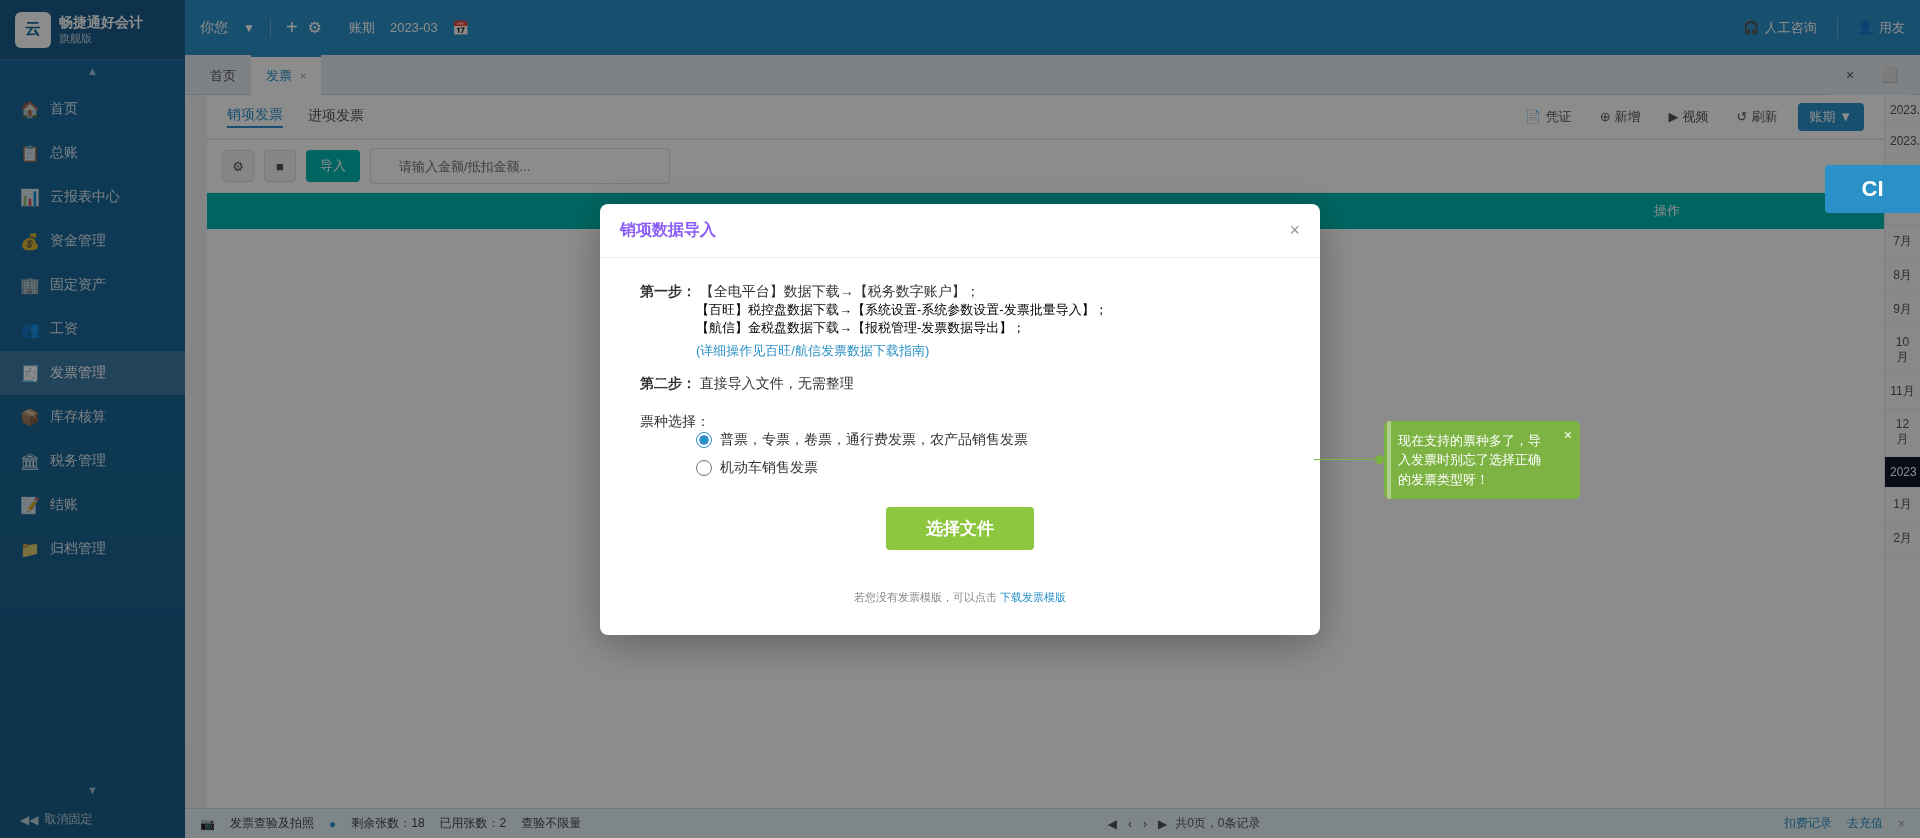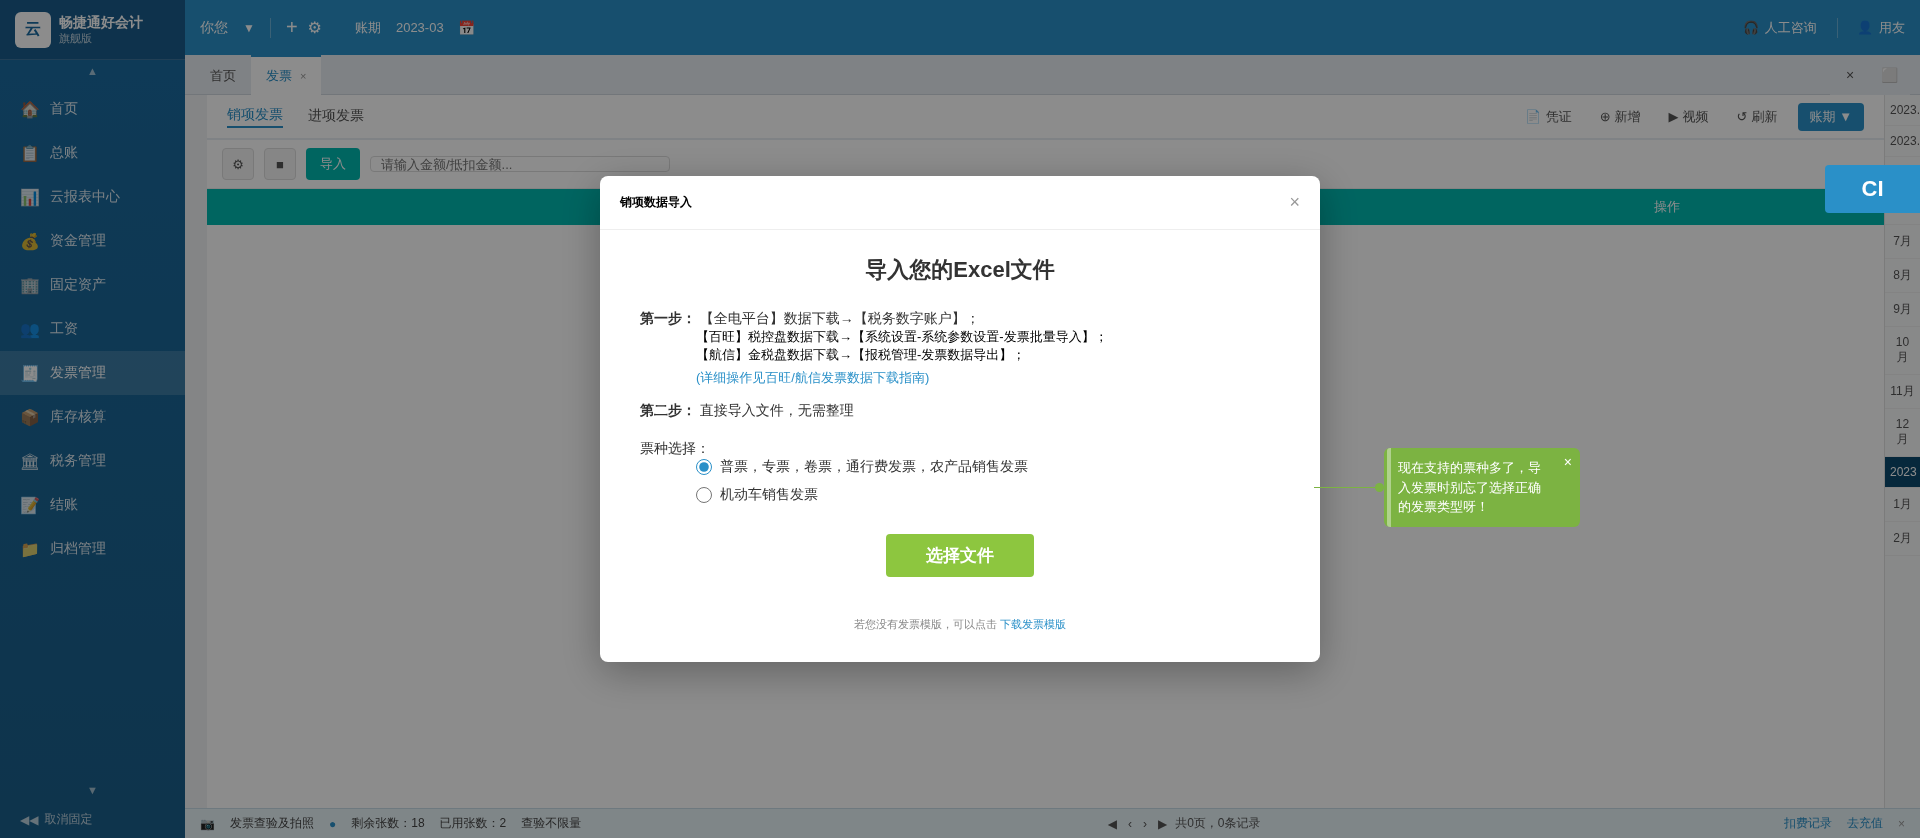"账期" .header-period { margin-left: 23px -> 17px }
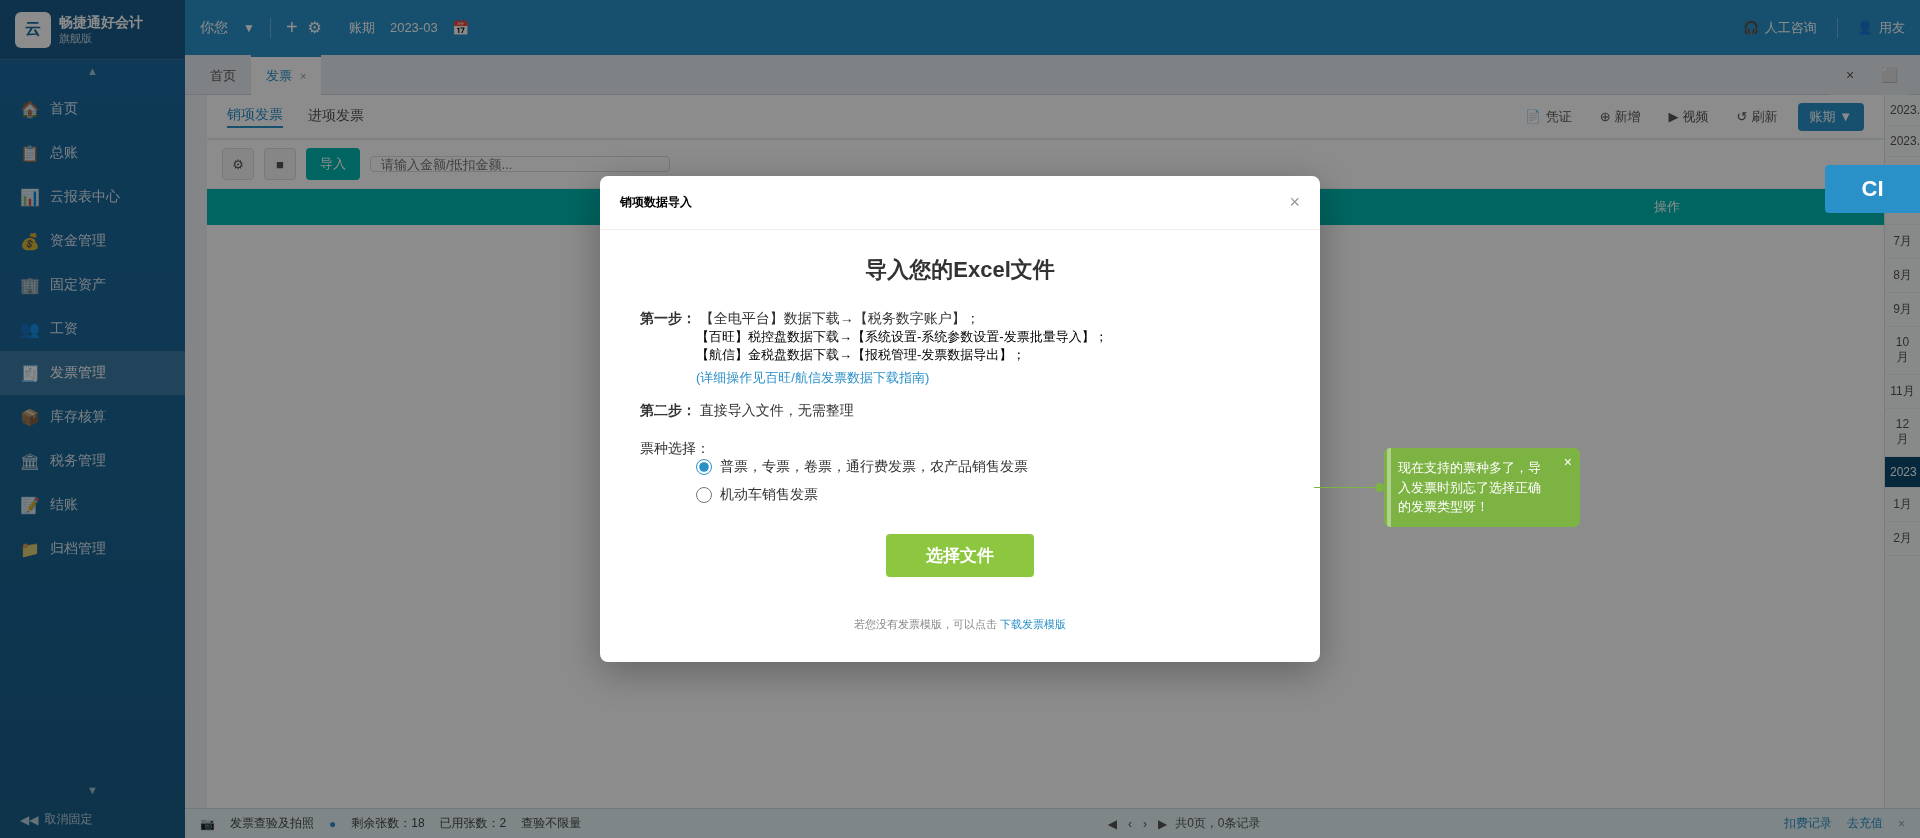"请输入金额/抵扣金额..." .toolbar-input { height: 16px -> 36px; padding: 0 10px -> 0 28px }
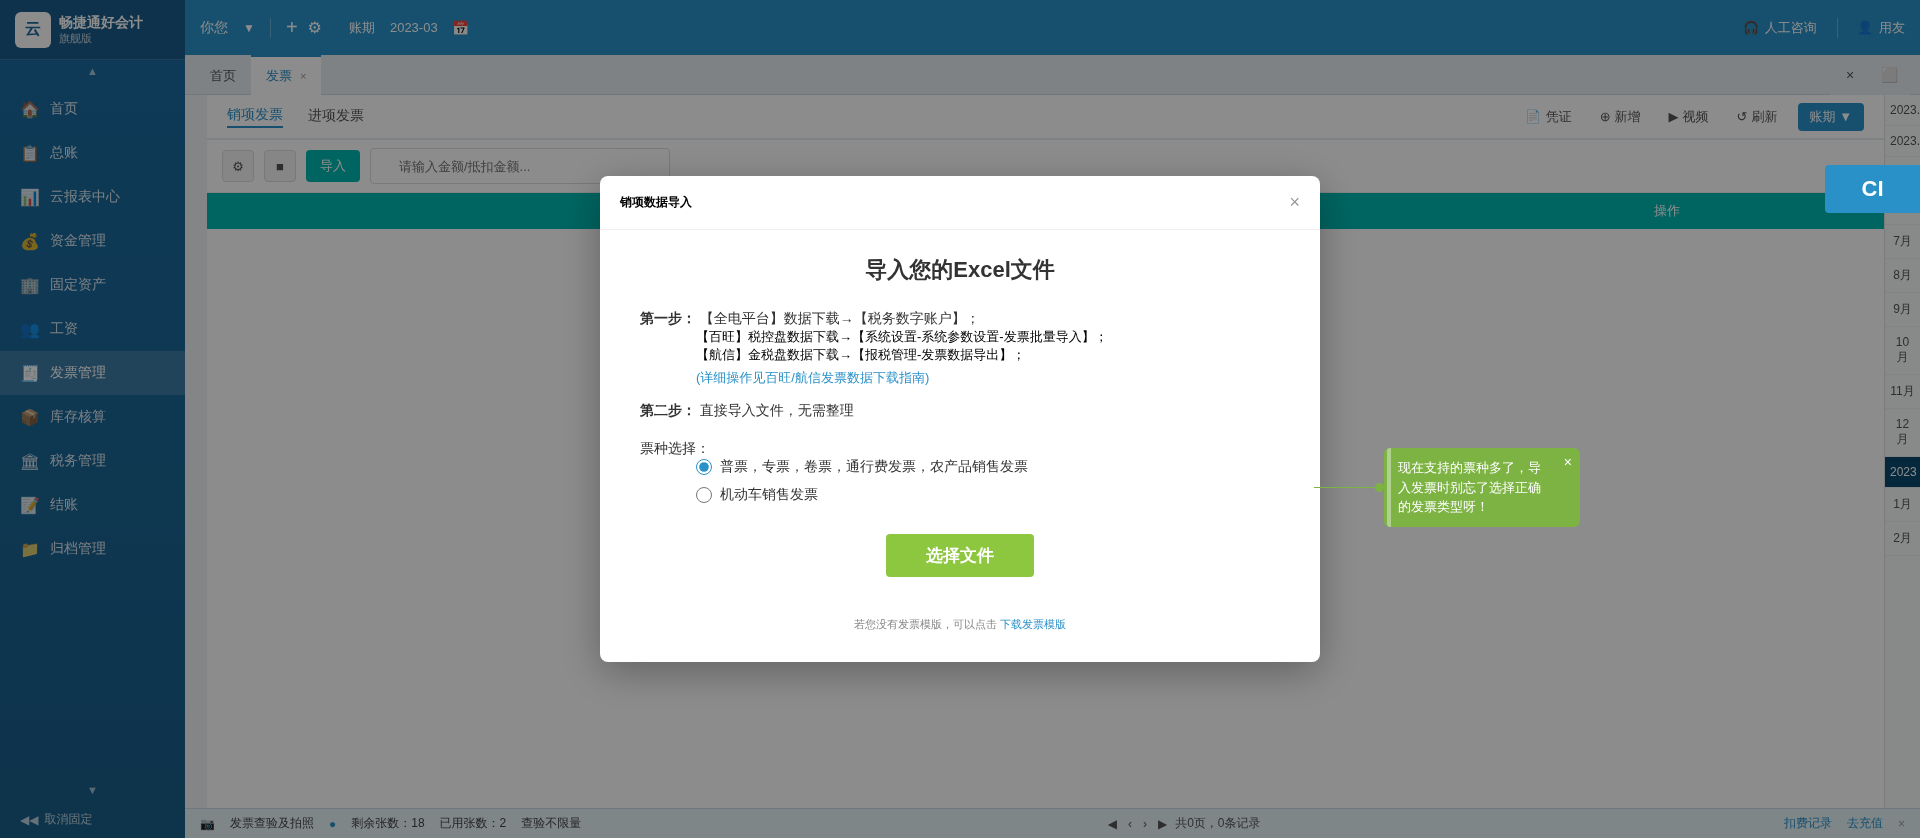"销项数据导入" .modal-title { color: #000000 -> #8b5cf6; font-size: 12px -> 16px }
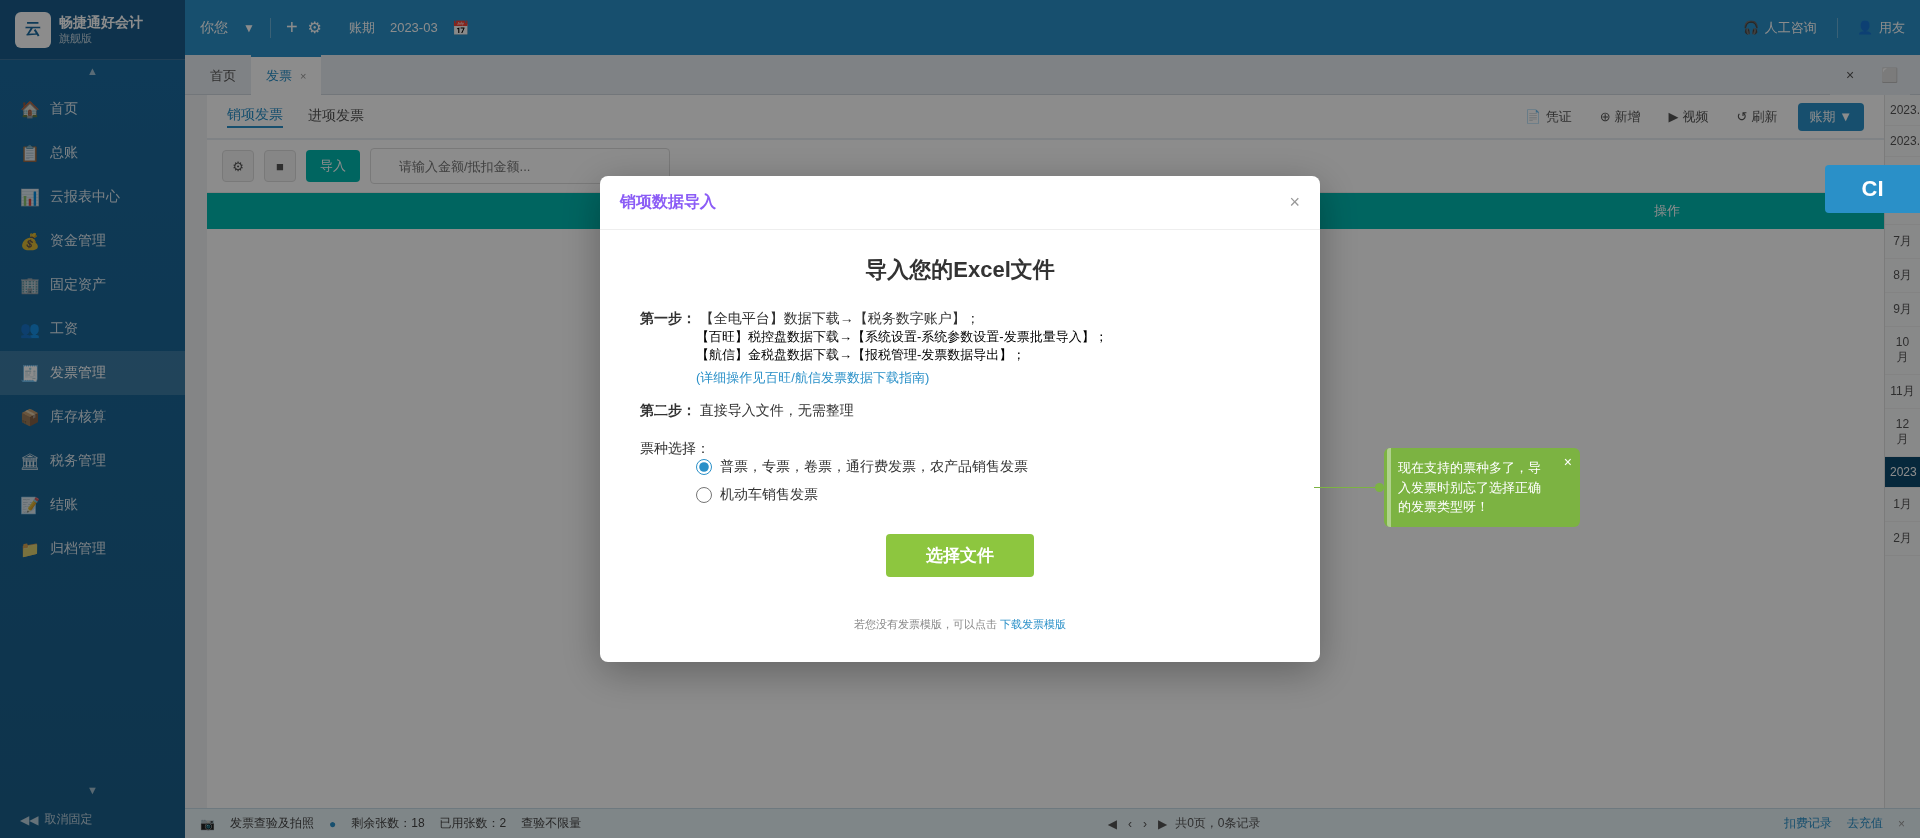"导入您的Excel文件" div.modal-main-title { html: <div>导入您的Excel文件</div> -> none }
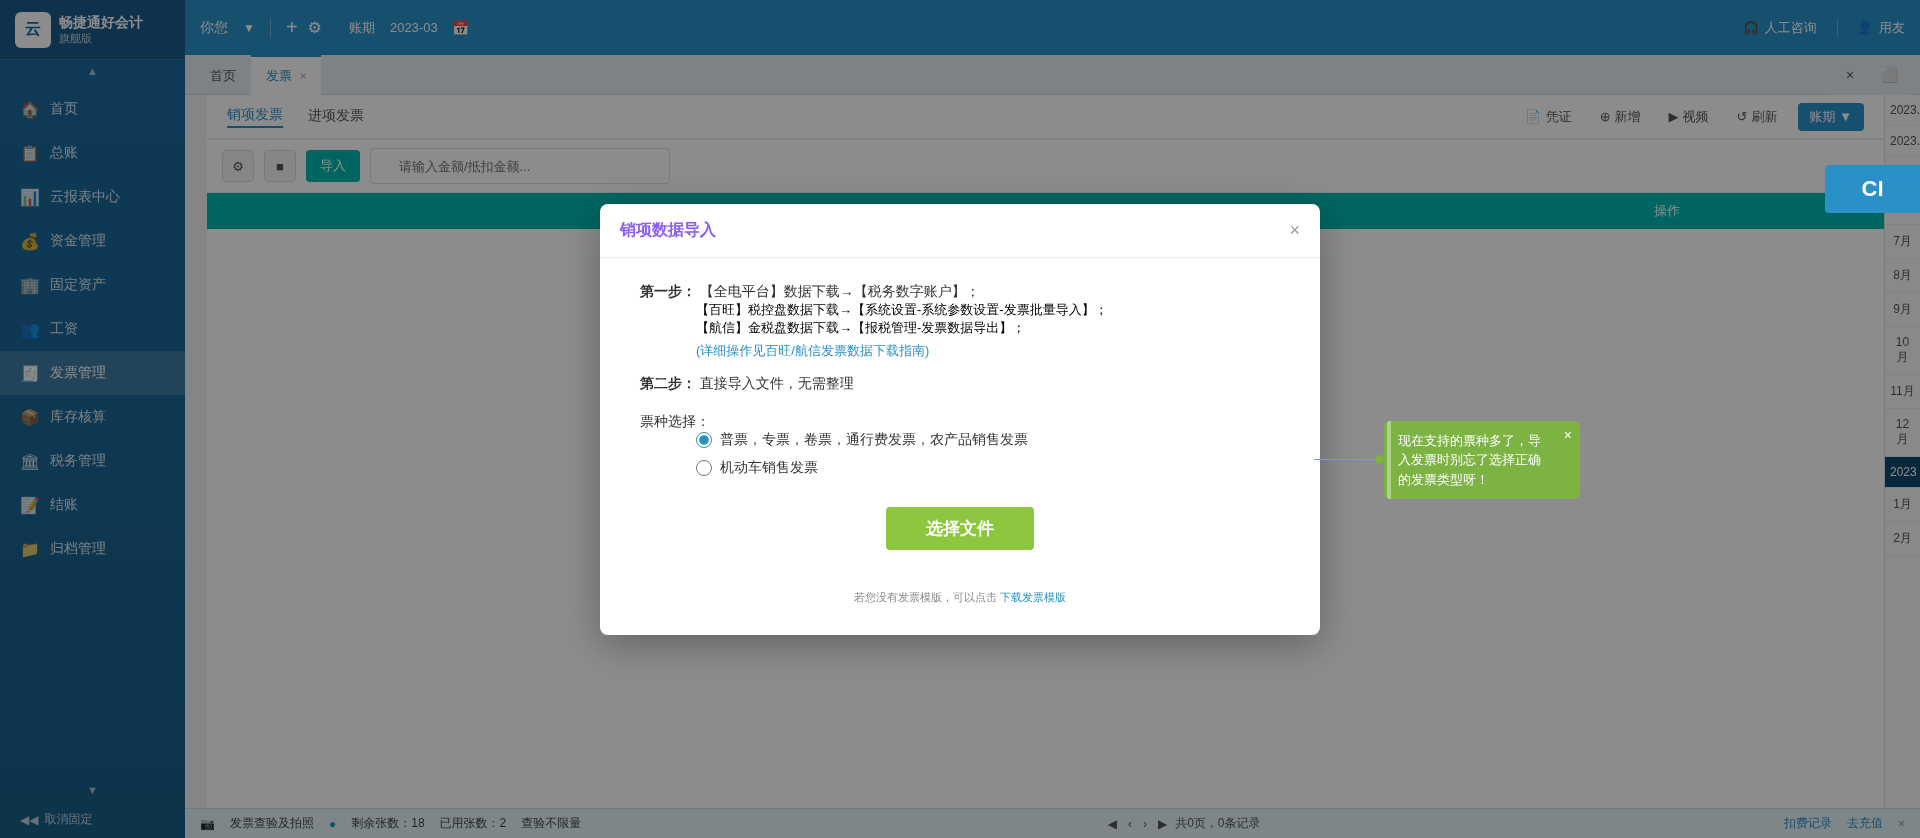"2023" .month-item.current { background: #0c4a6e -> #0f172a }
